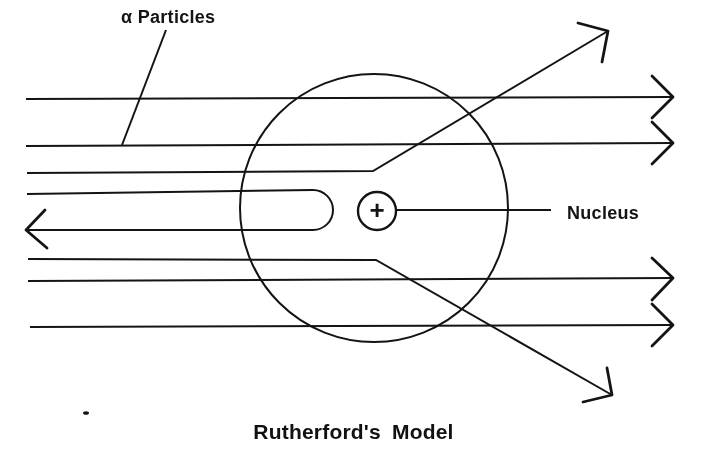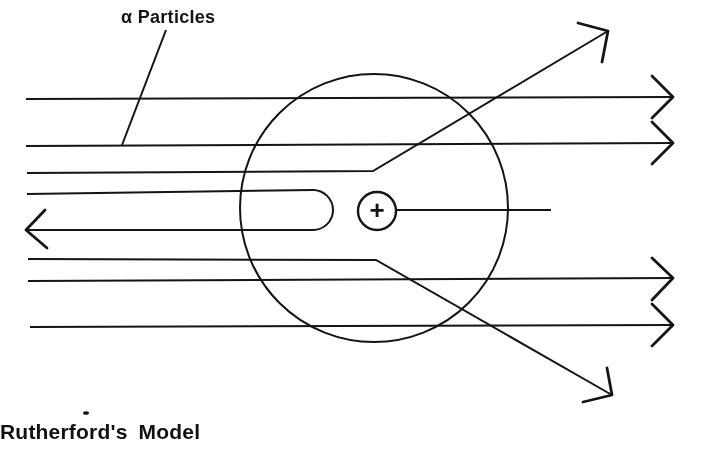"Nucleus" div.diagram-label { html: none -> <div>Nucleus</div> }
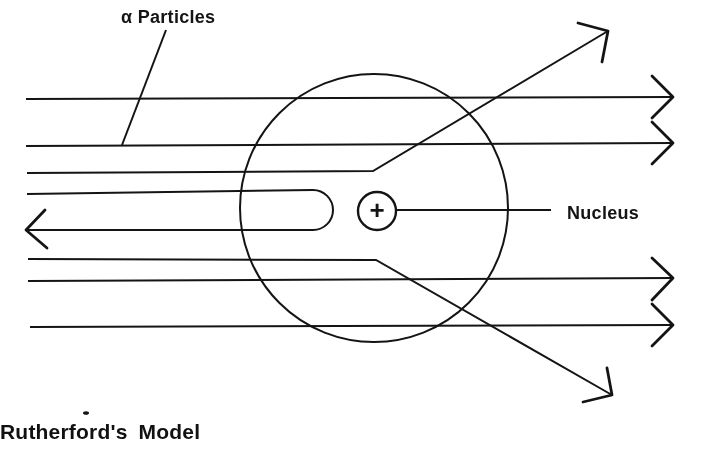"Rutherford's Model" .figure-title { text-align: left -> center }
